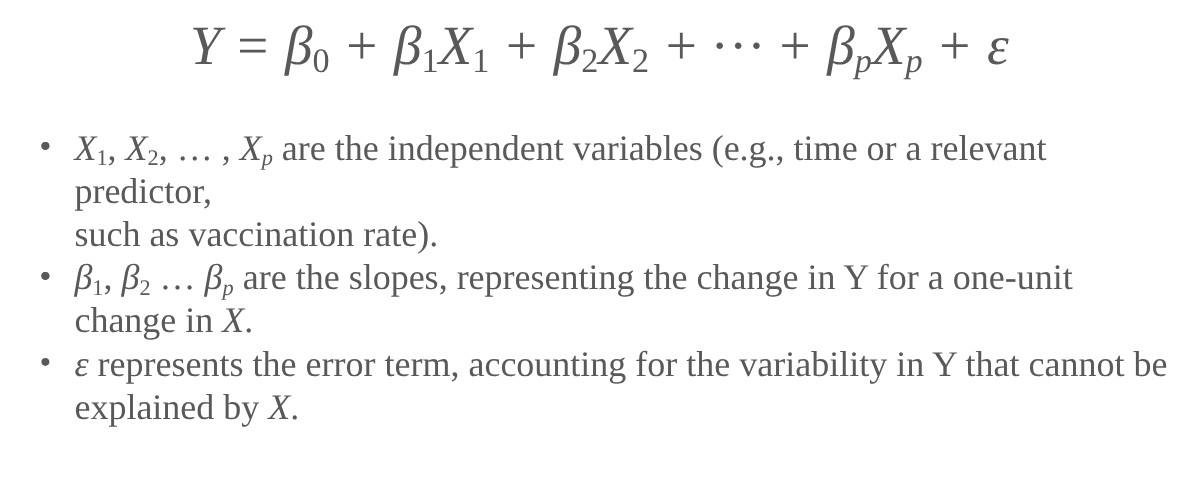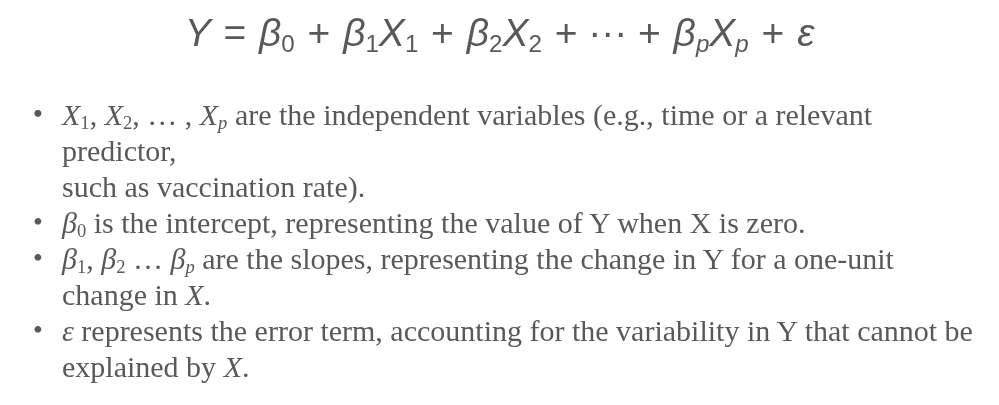"Y = β0 + β1X1" .formula { font-family: Liberation Sans, sans-serif -> Liberation Serif, serif; font-size: 39px -> 46px }
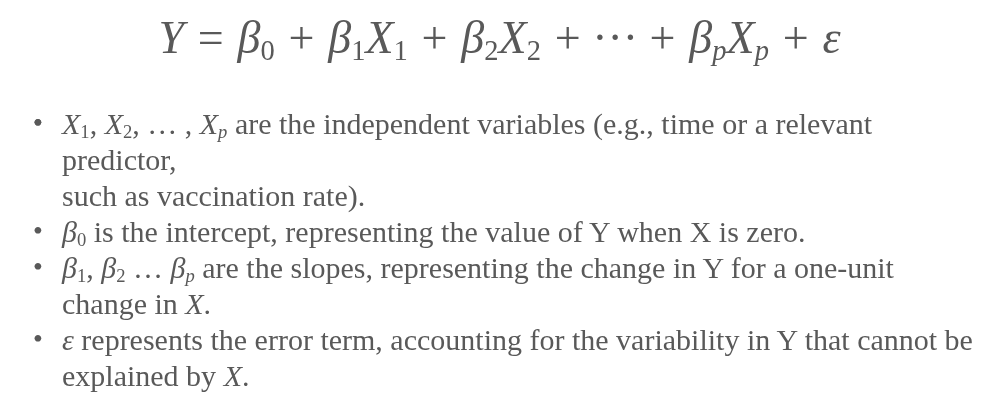"β0 is the intercept, representing" span { html: <span><span>β</span><span>0</span><span> is the intercept, representing the value of Y when X is zero.</span></span> -> none }
